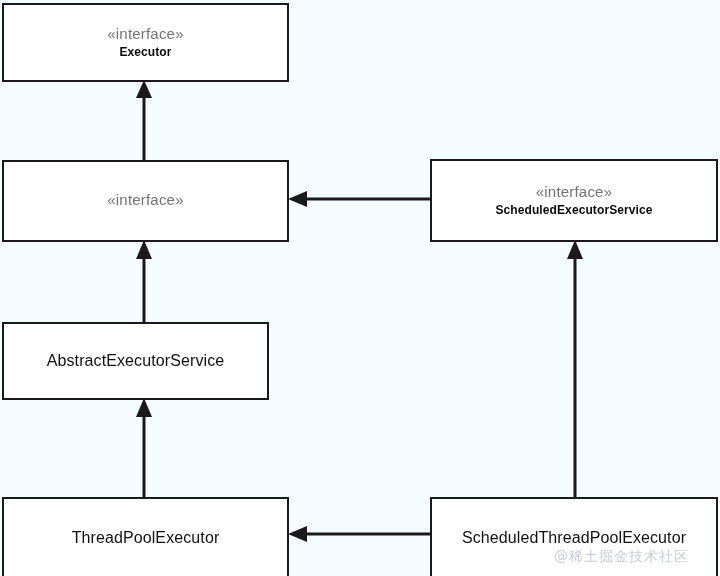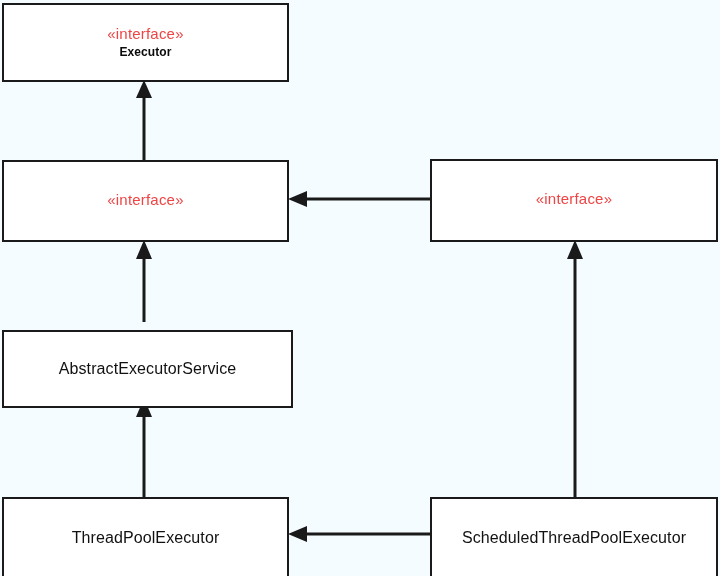"«interface»" .stereotype { color: #ef4444 -> #737373 }
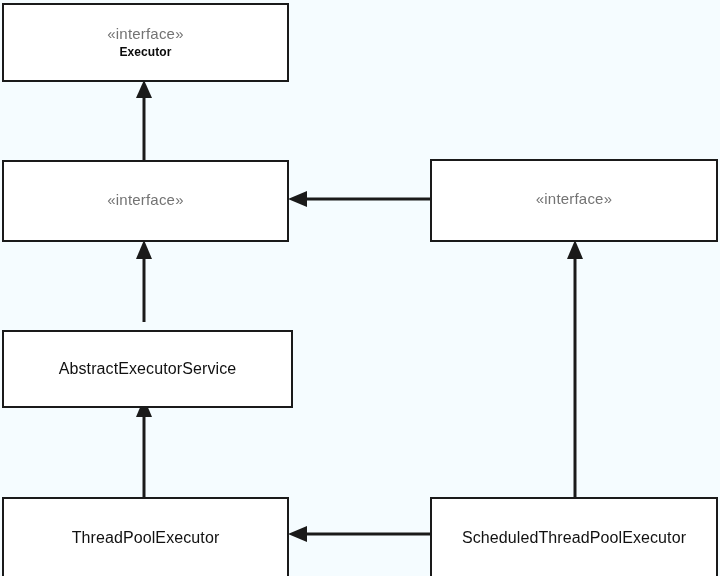"ScheduledExecutorService" div.cls-name-bold { html: none -> <div>ScheduledExecutorService</div> }
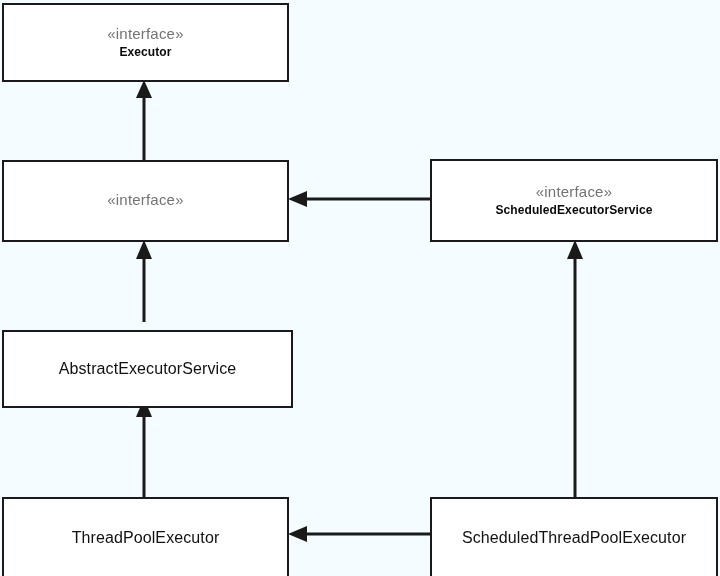"AbstractExecutorService" #box-abstract { margin-top: 8px -> none; width: 291px -> 267px }
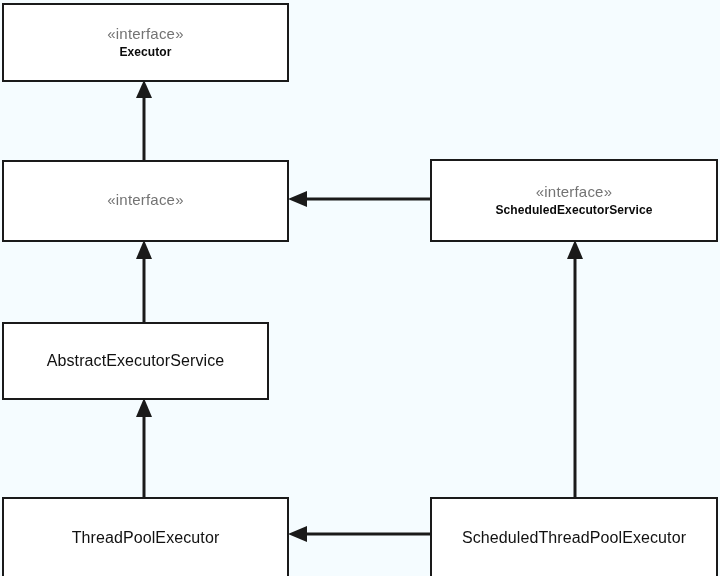"@稀土掘金技术社区" div { html: none -> <div>@稀土掘金技术社区</div> }
